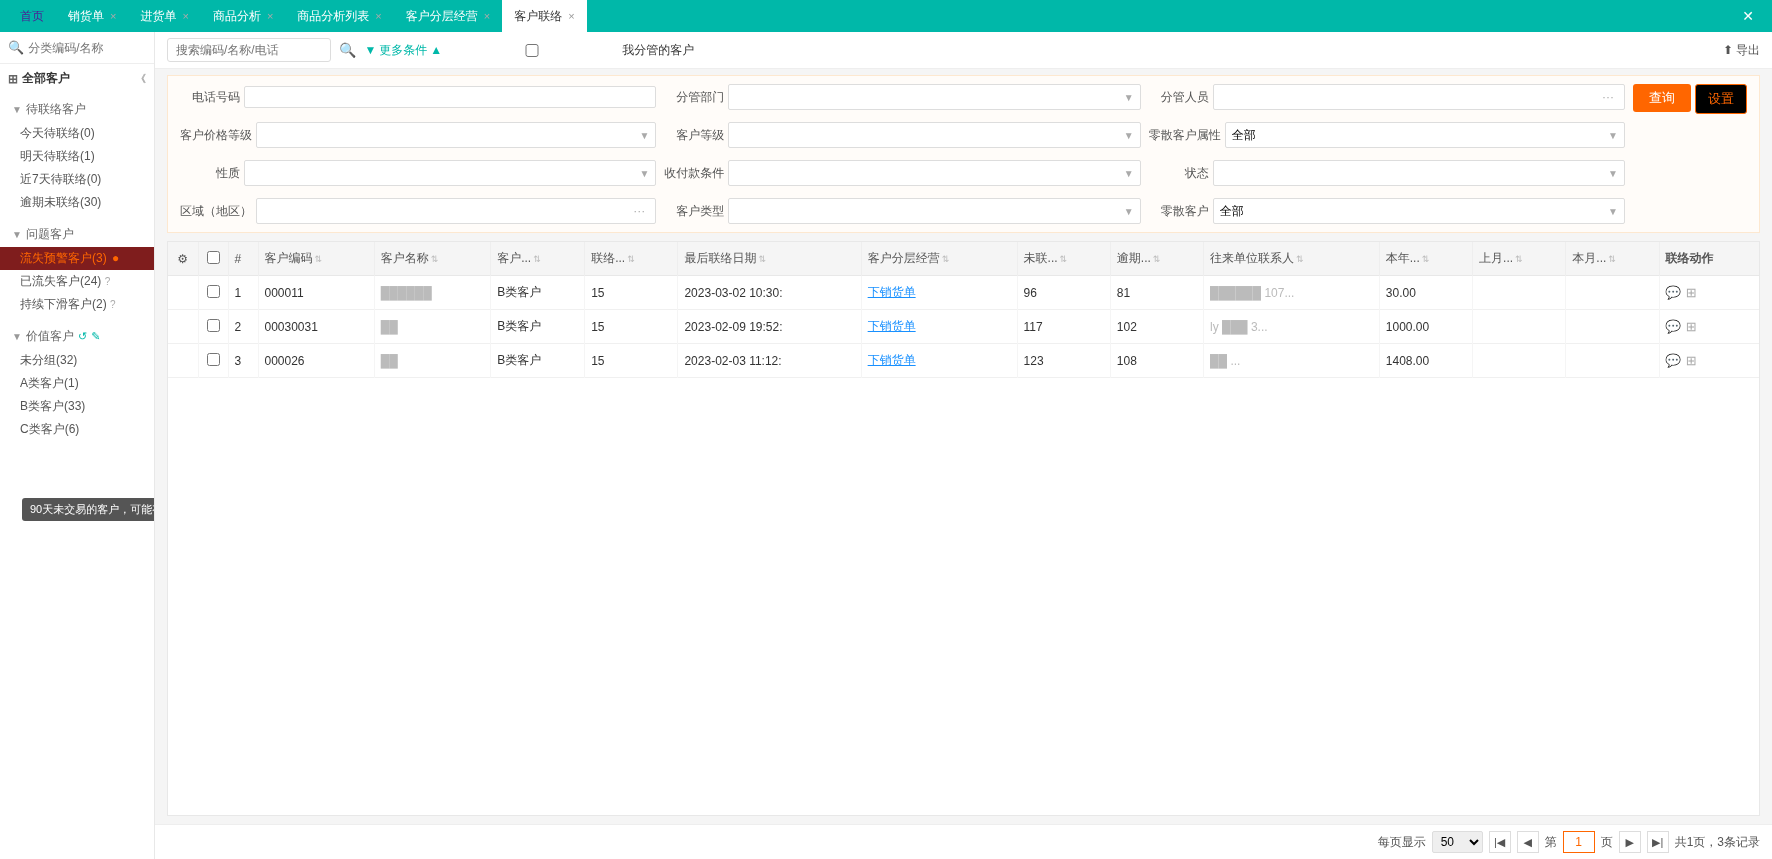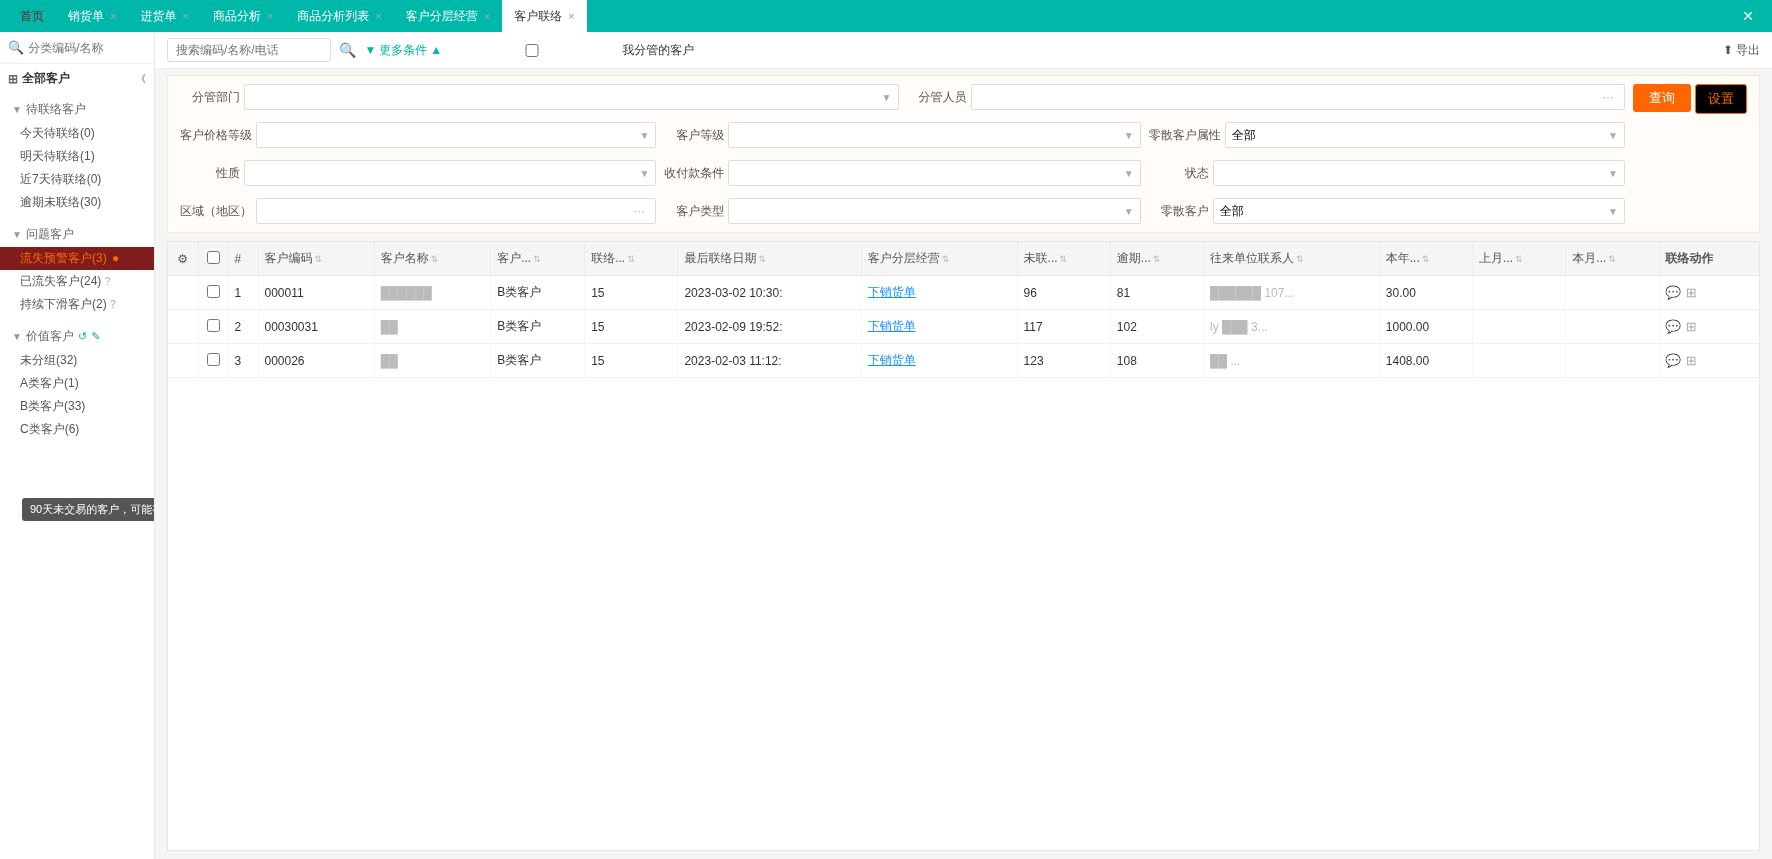"首页" .home-tab { color: #7f1d1d -> #4c1d95 }
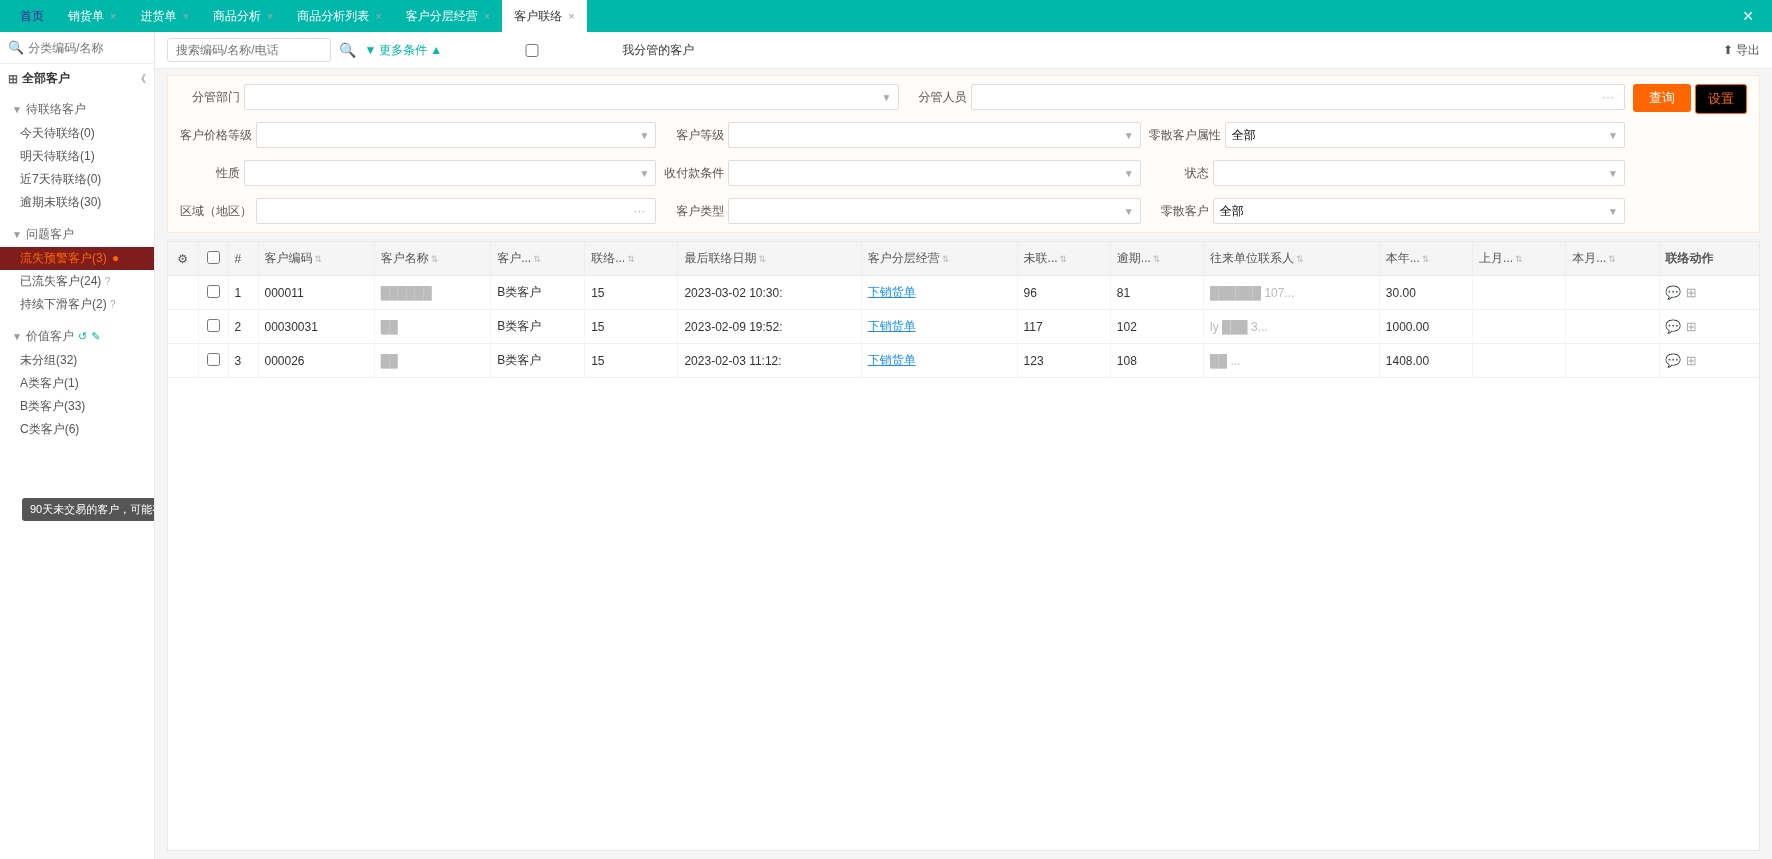"电话号码" div.filter-field { html: none -> <div> <span>电话号码</span> <input> </div> }
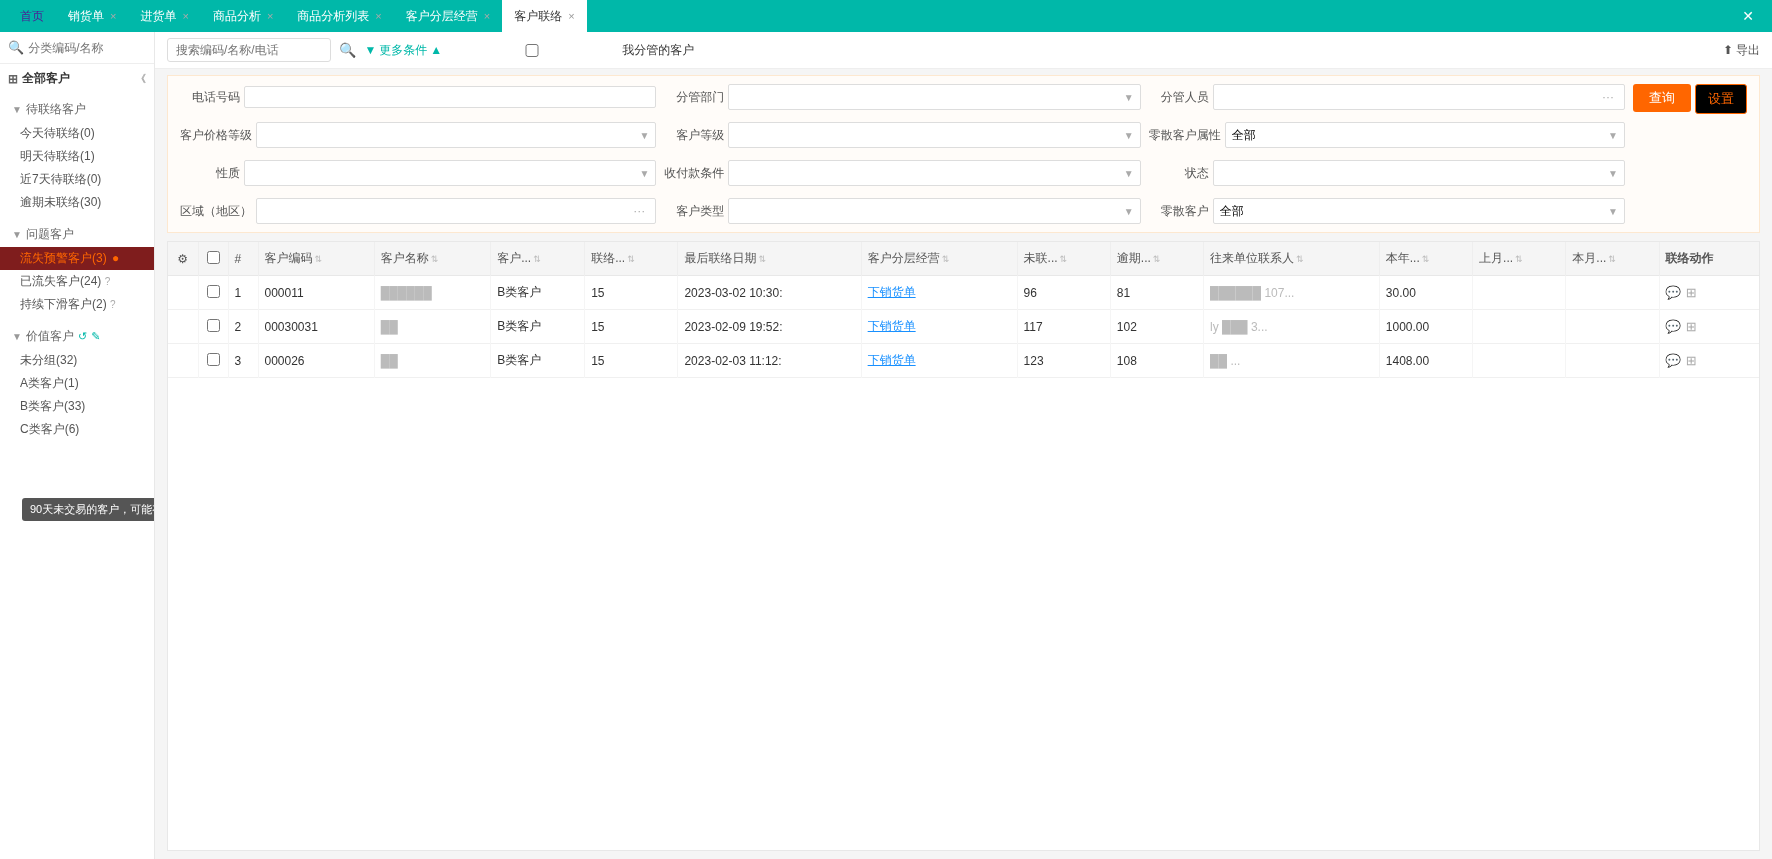"每页显示" div.pagination { html: none -> <div> <span>每页显示</span> <select> <option>50</option> <option>100</option> </select> <div>|◀</div> <div>◀</div> <span>第</span> <div>1</div> <span>页</span> <div>▶</div> <div>▶|</div> <span>共1页，3条记录</span> </div> }
